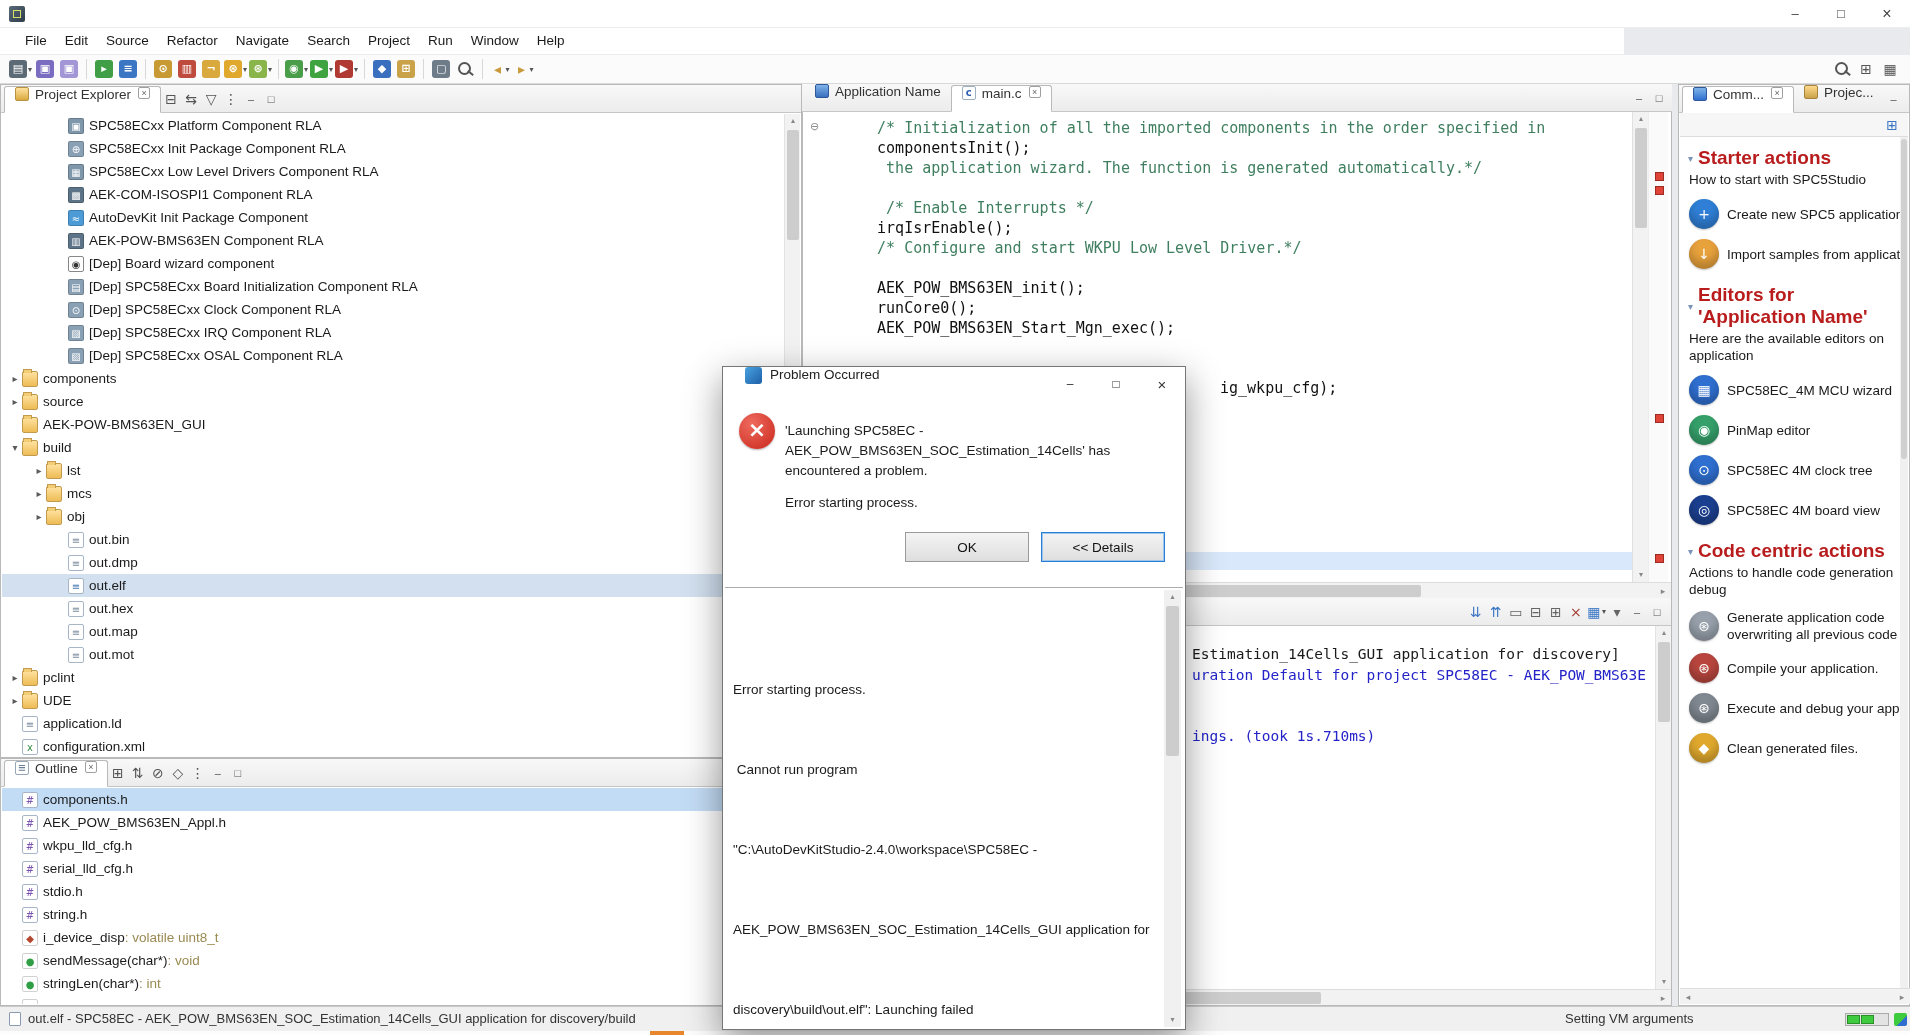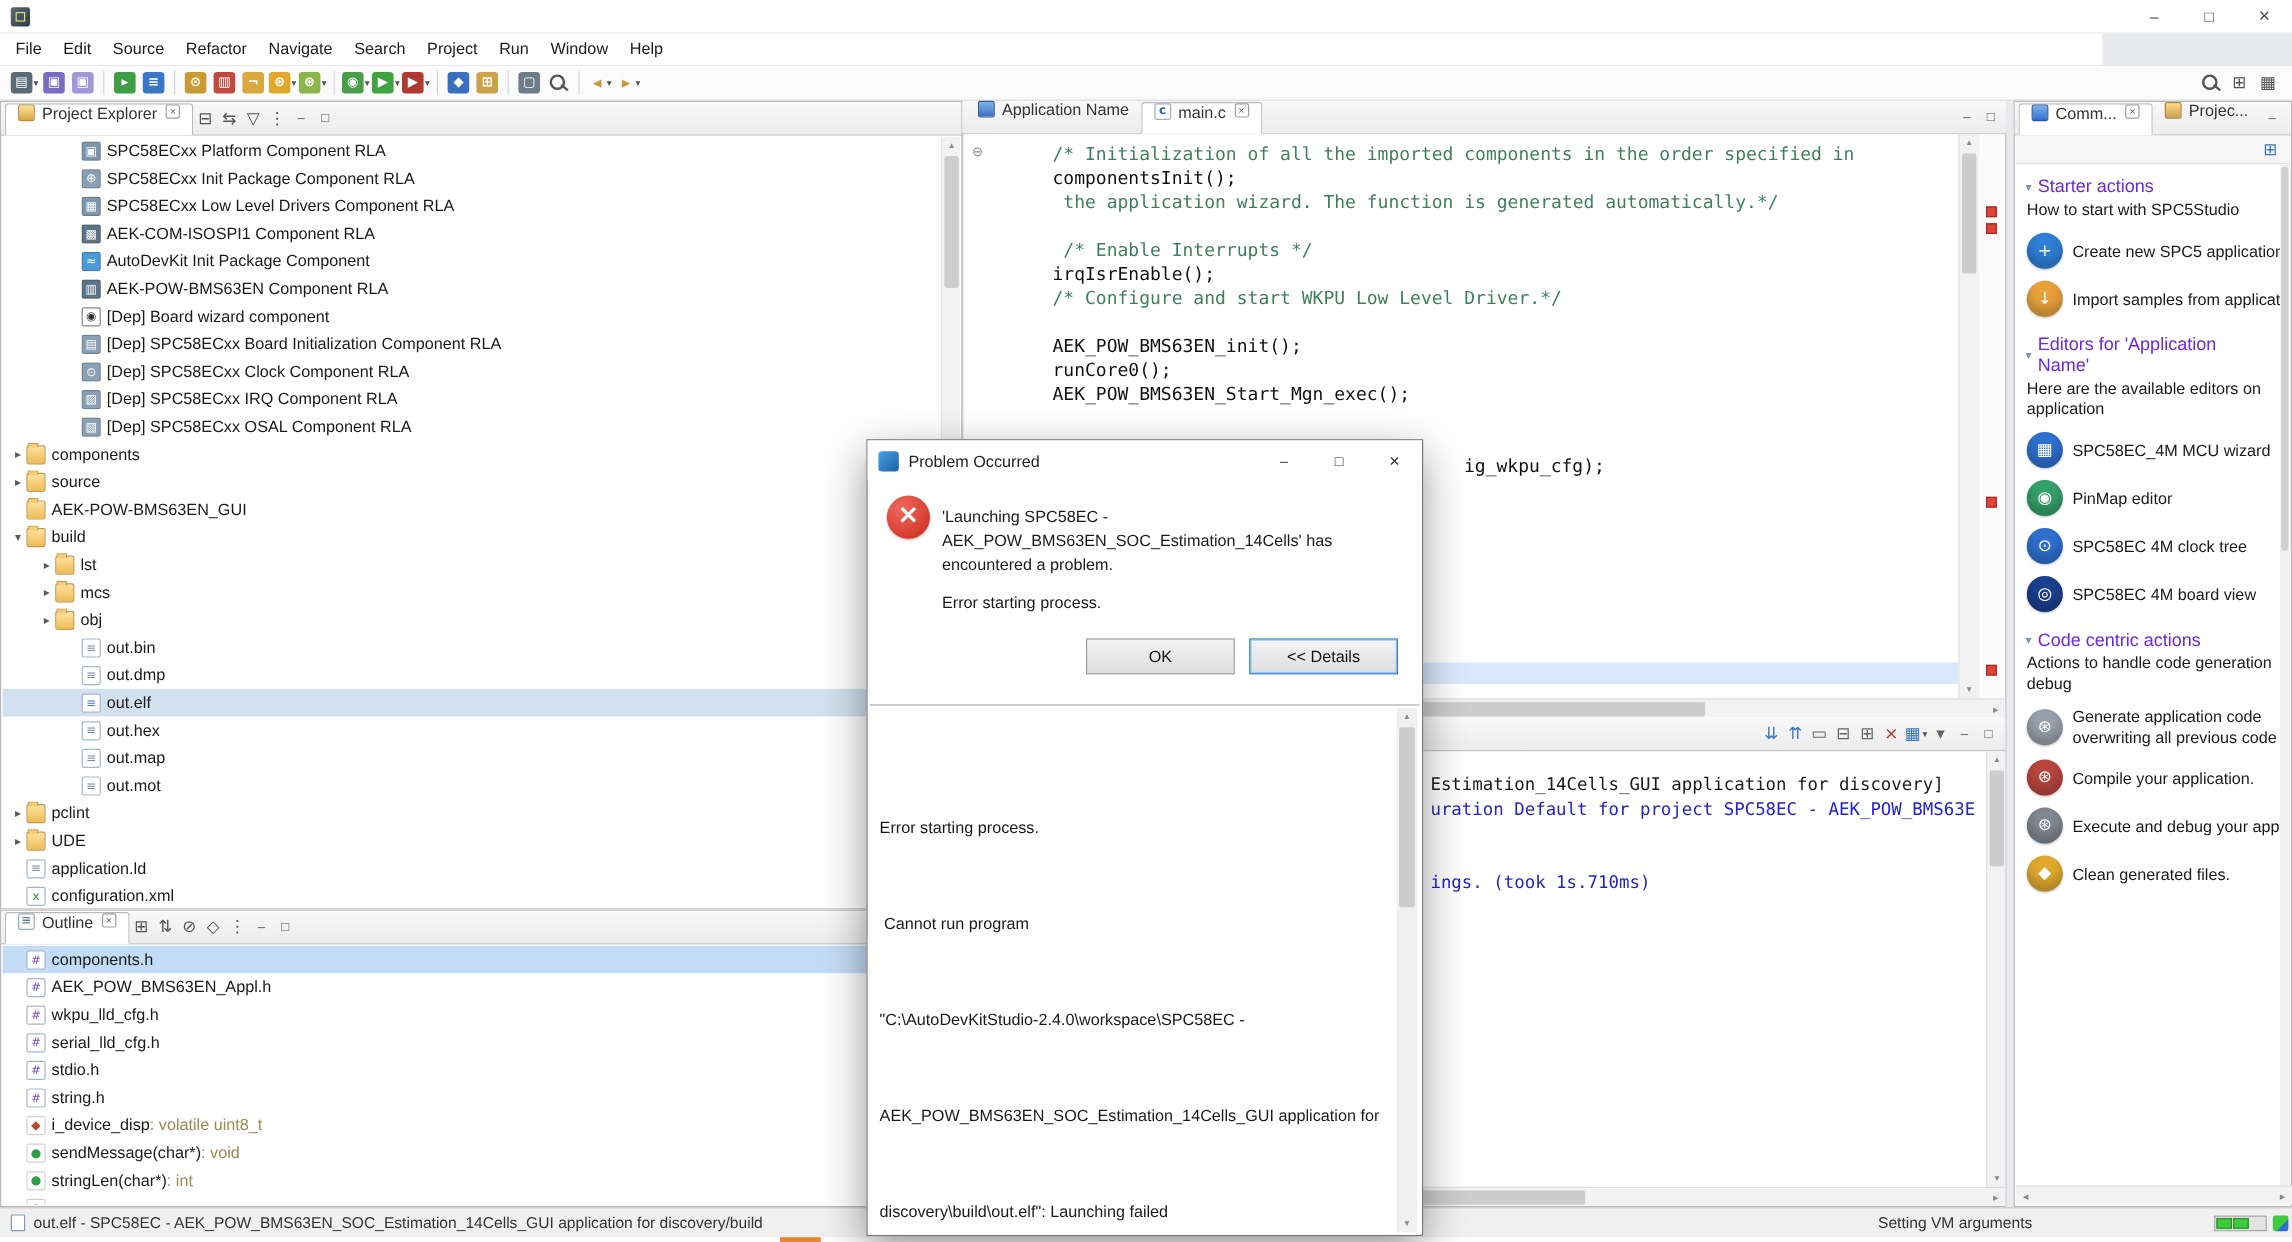"File" .menubar { padding-left: 4px -> 16px; width: 1752px -> 1624px }
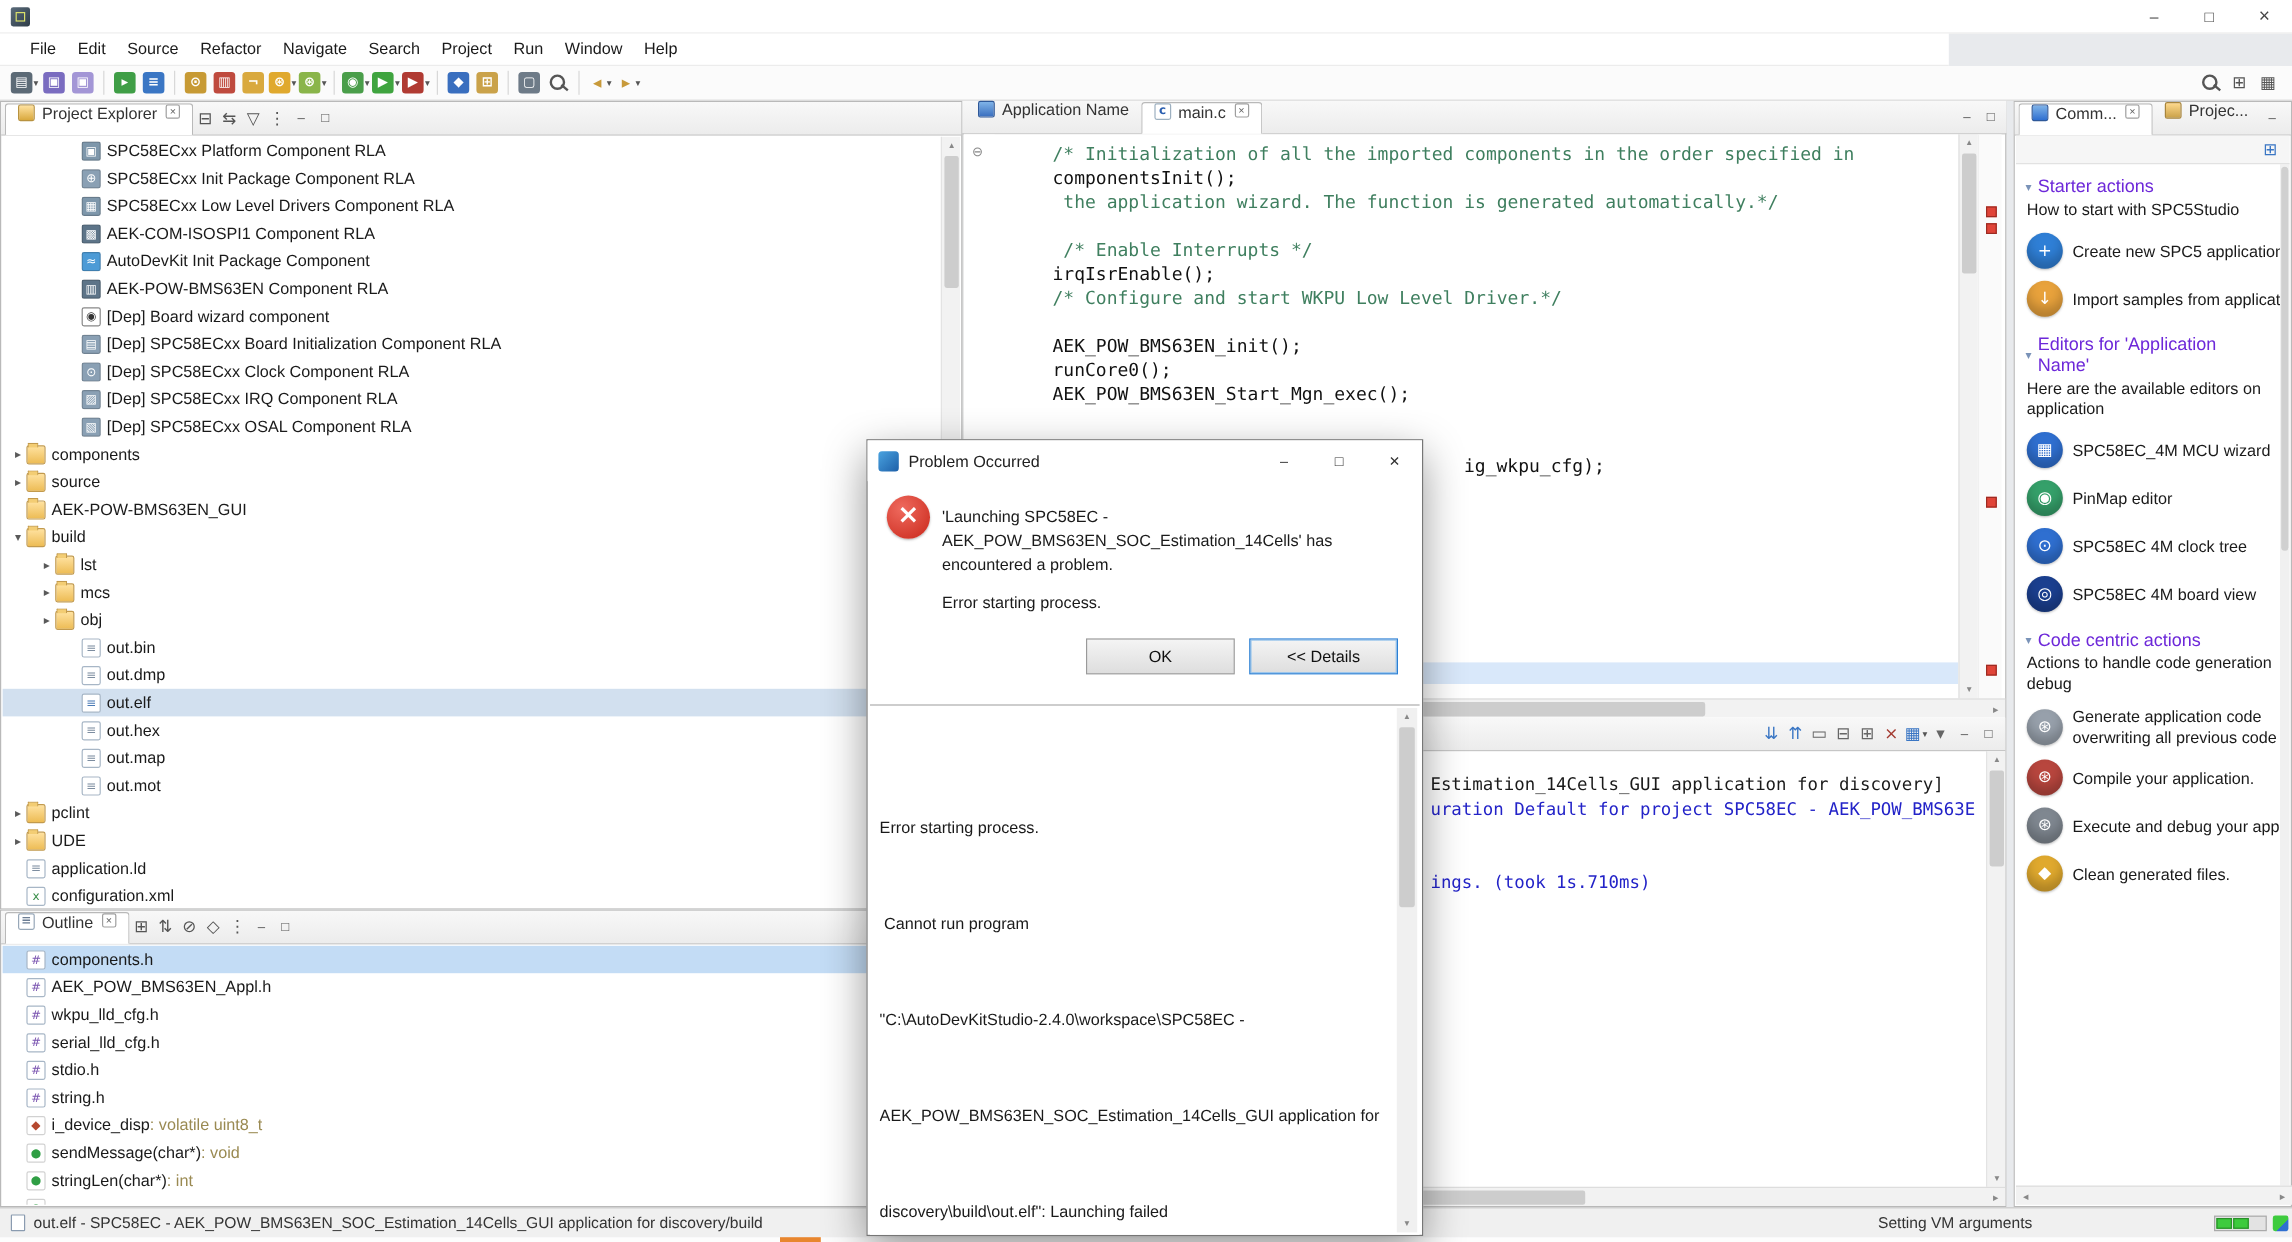"Starter actions" .sec-title { color: #6d28d9 -> #b91c1c; font-size: 15px -> 19px; font-weight: normal -> bold }
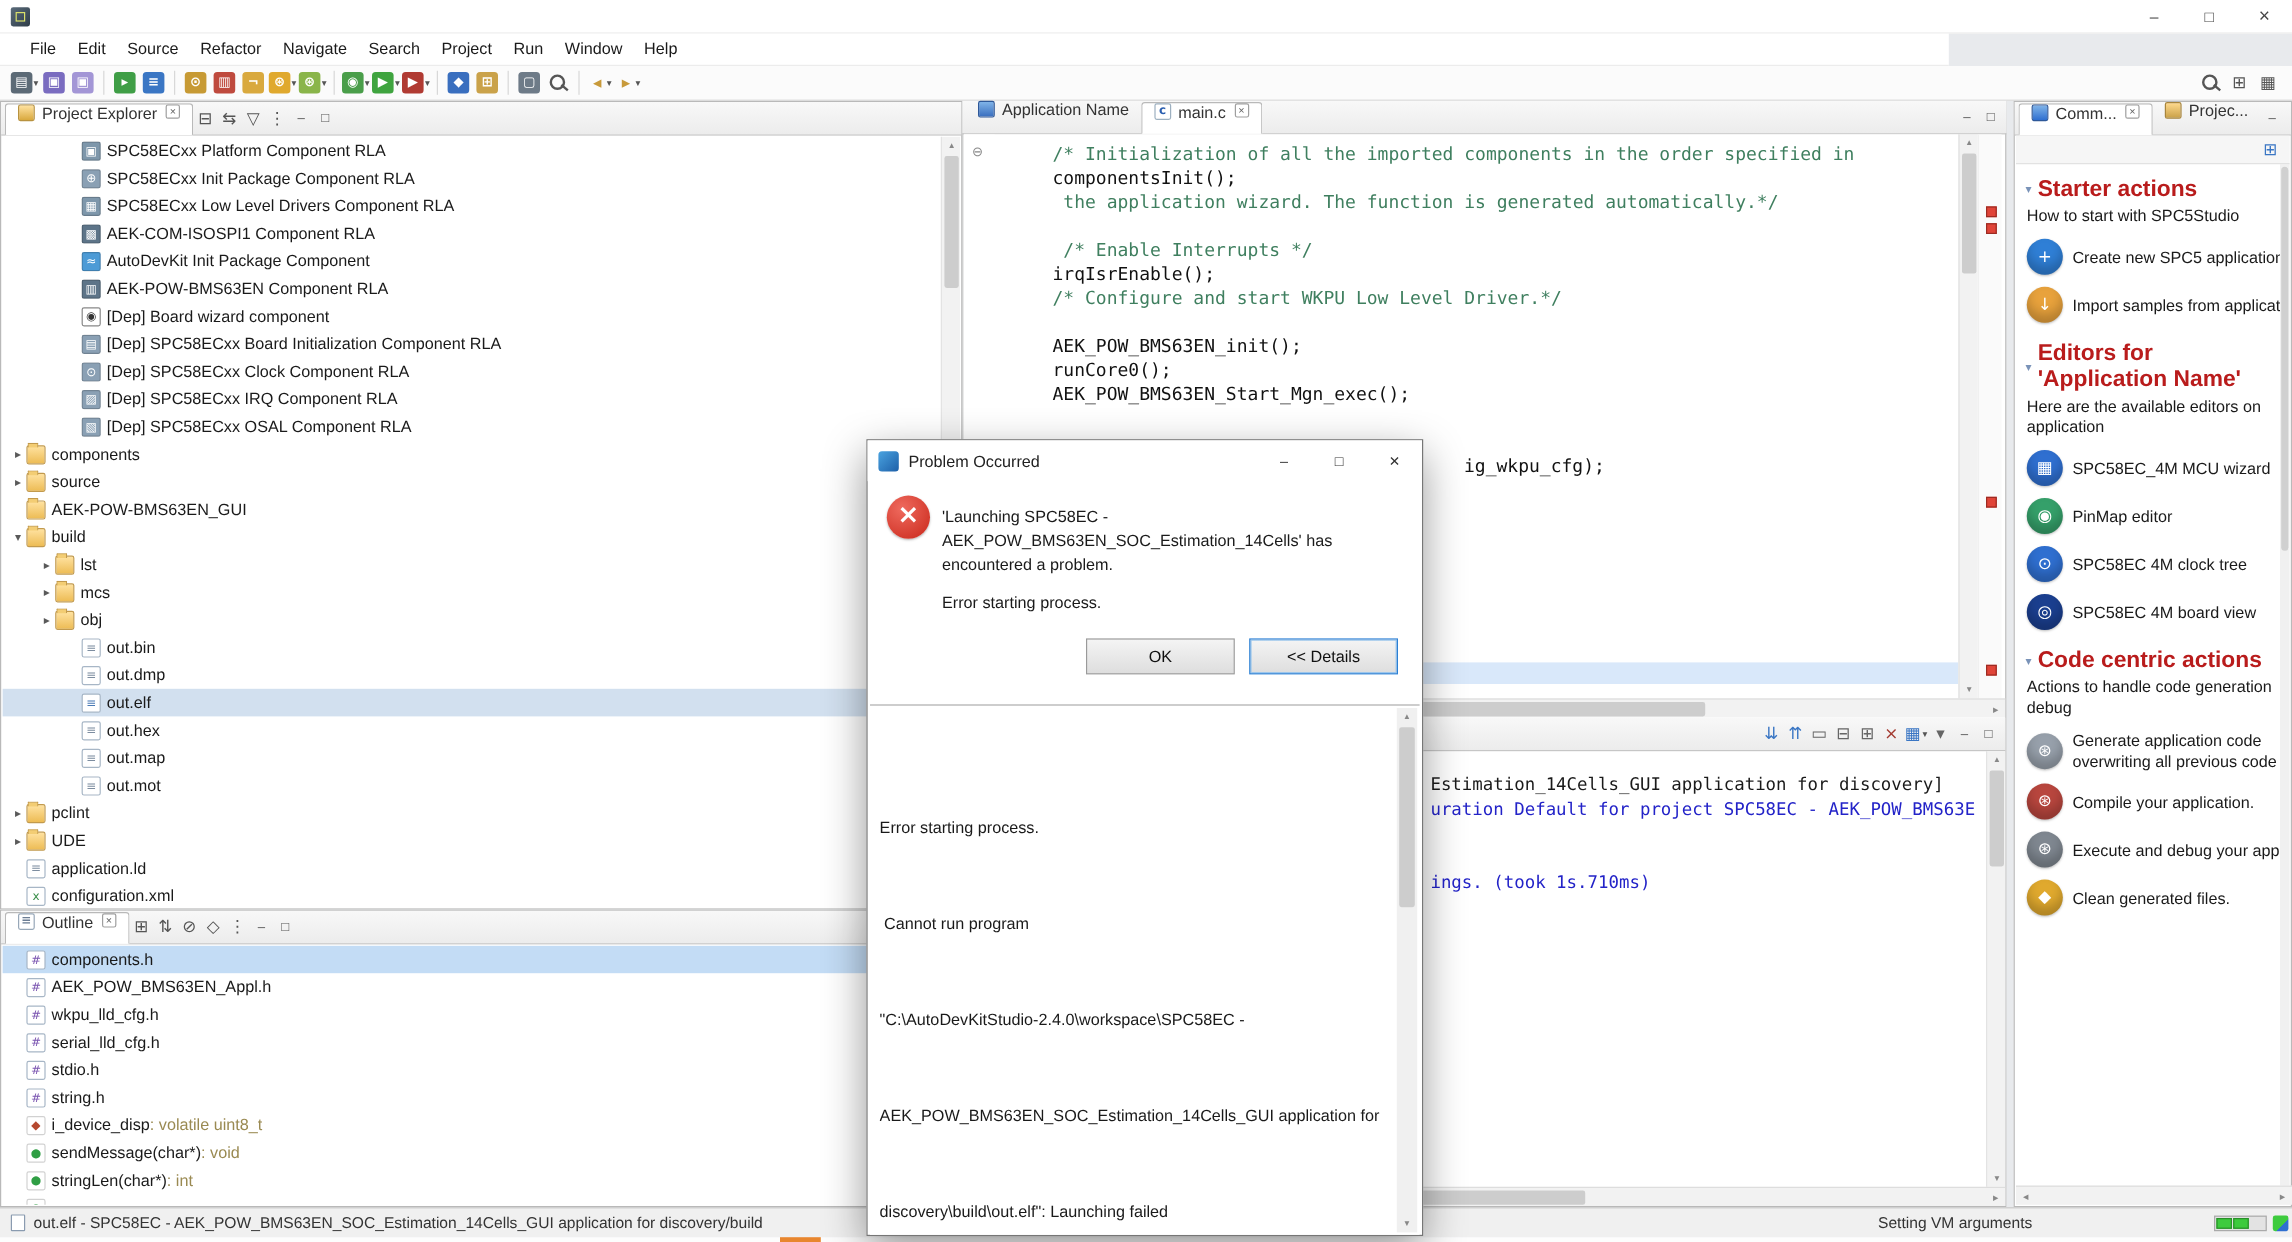"Problem Occurred" .dlg-title { align-items: center -> none; padding-left: 9px -> 22px }
